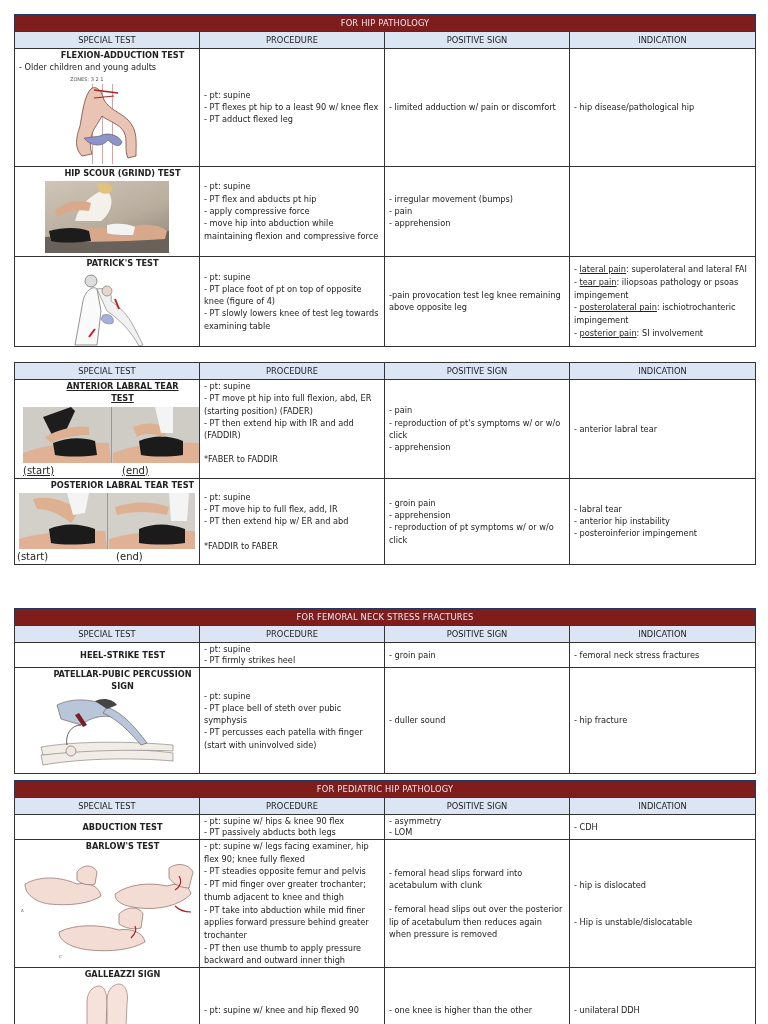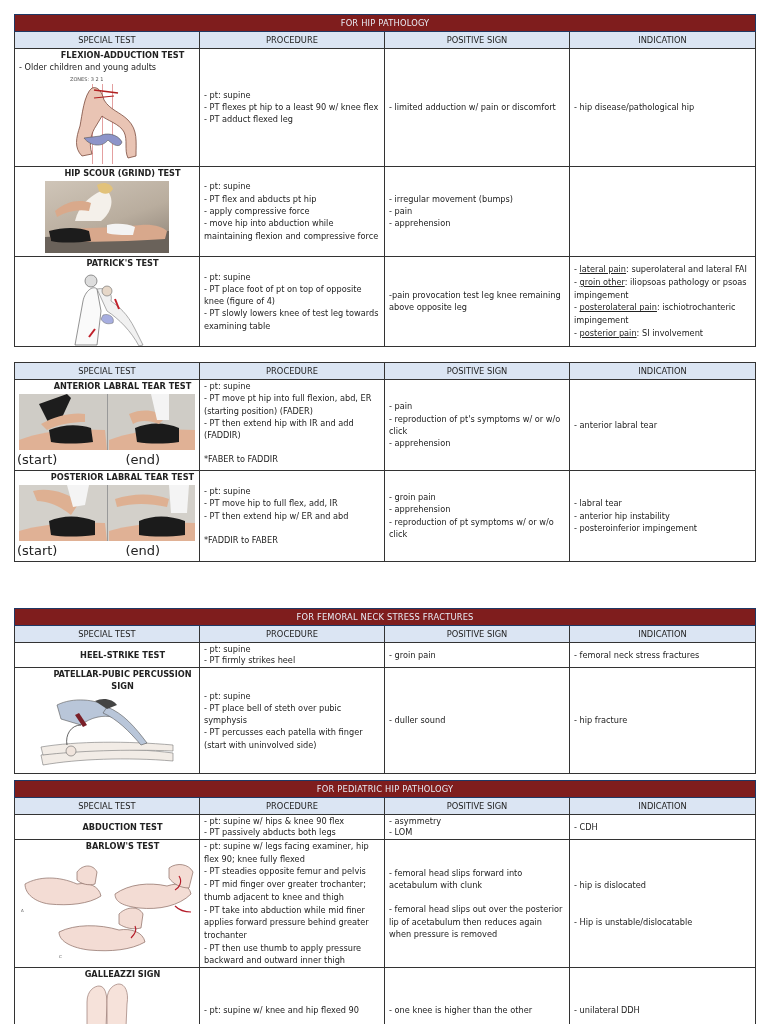"groin other" span.u { text: groin other -> tear pain }
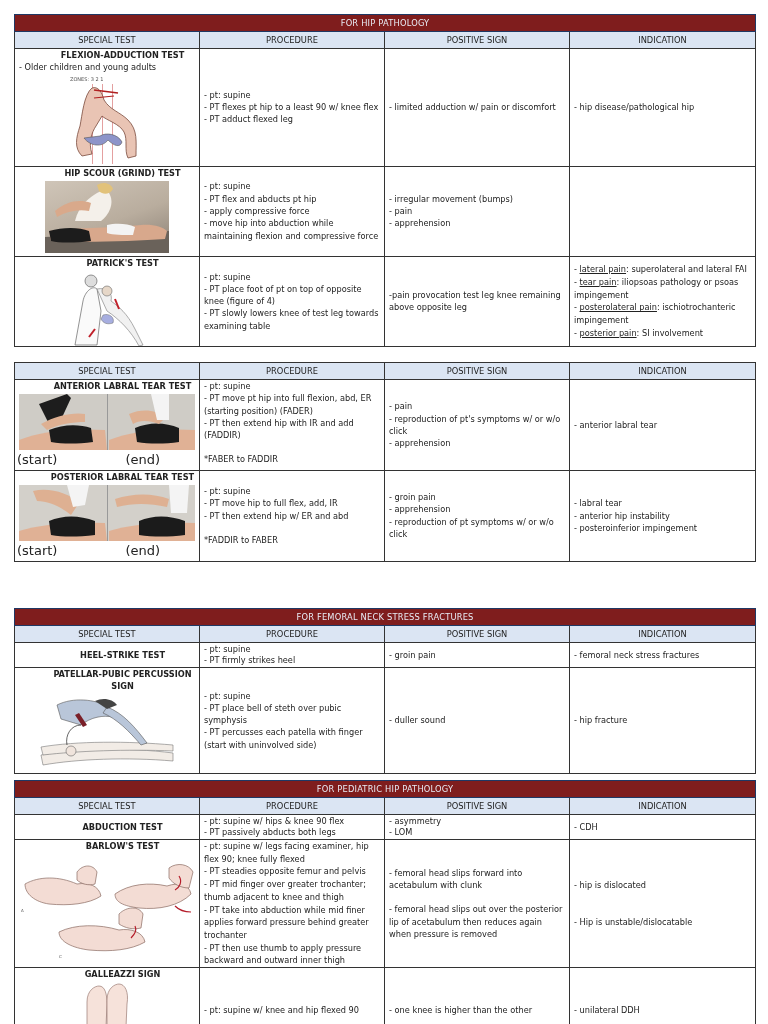"ANTERIOR LABRAL TEAR TEST" td.testcell { padding: 0 2px -> 0 8px; text-decoration: none -> underline }
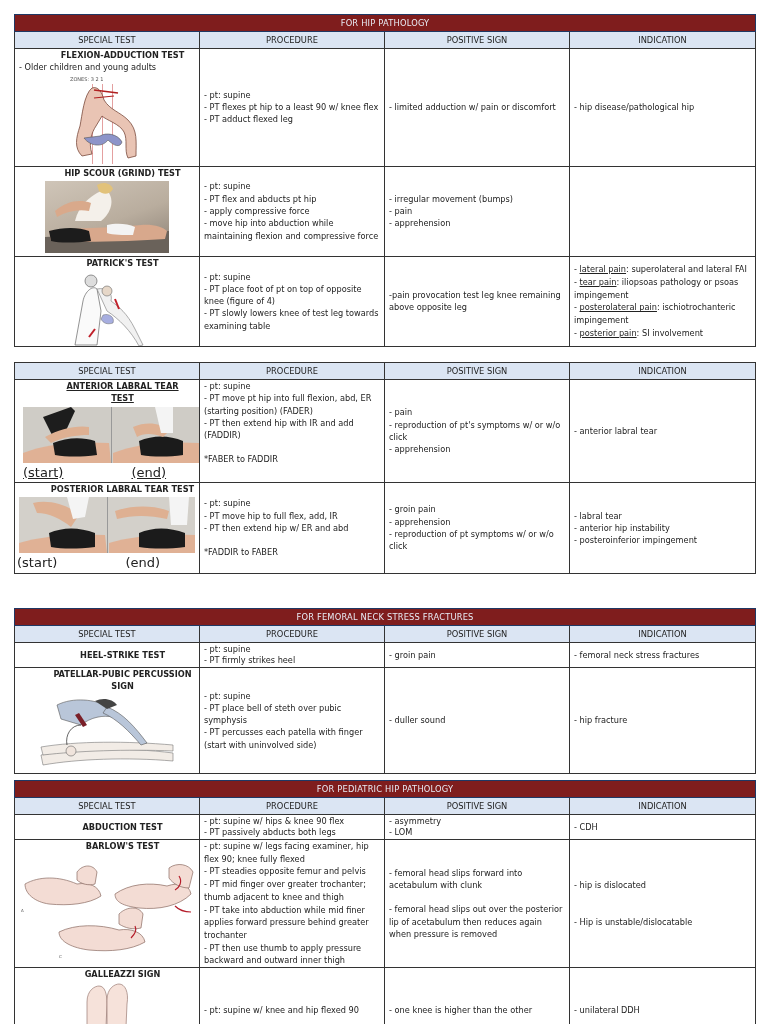"(start)" .caps { font-size: 13px -> 10px }
